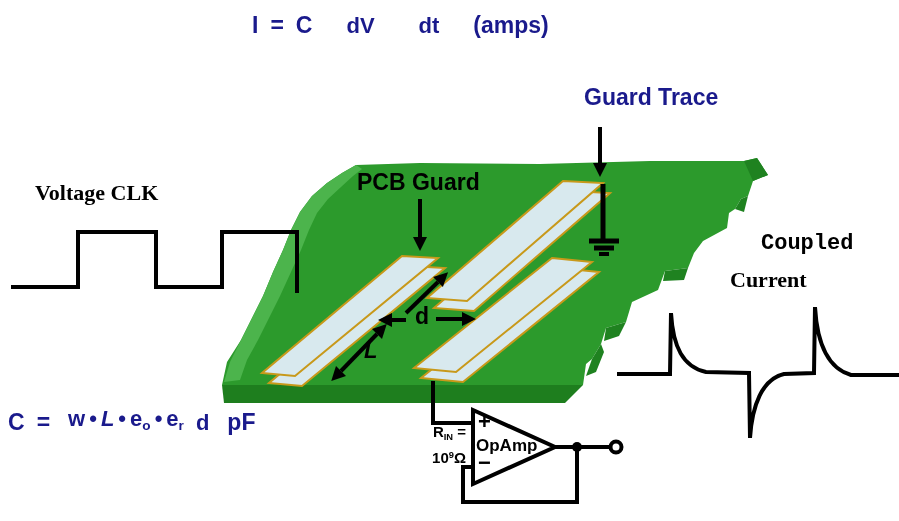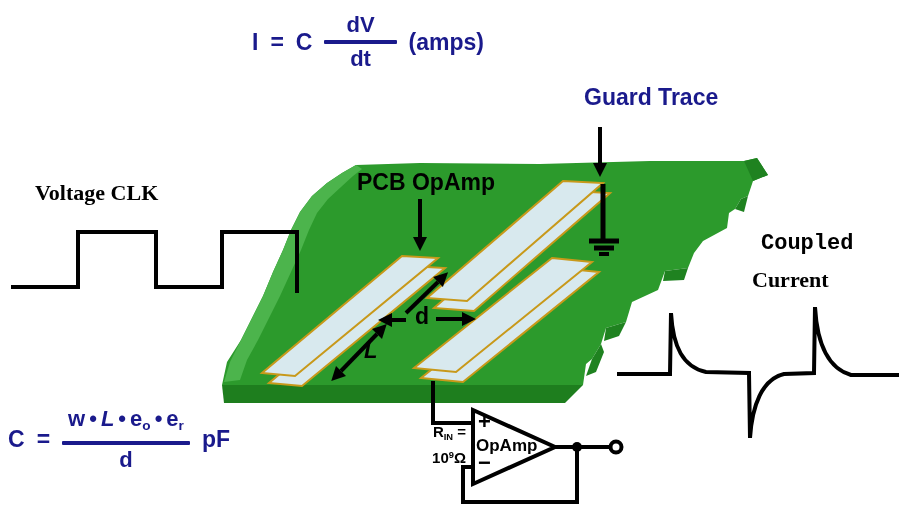"dV" .frac { flex-direction: column -> row }
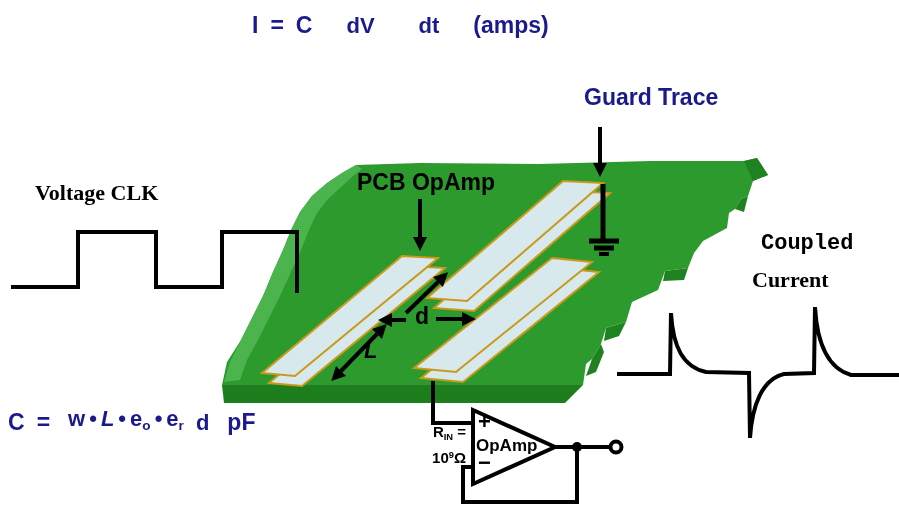"PCB OpAmp" div.lbl { text: OpAmp -> Guard }
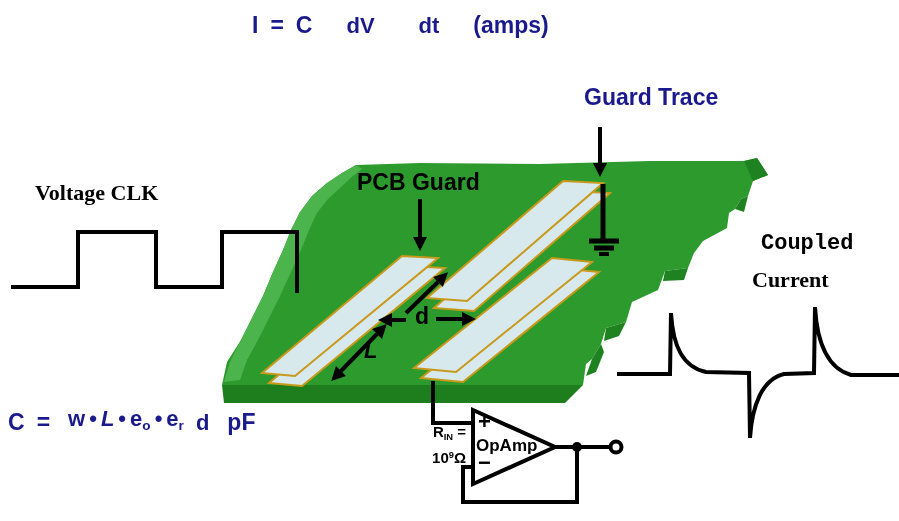"Current" div.lbl { left: 752px -> 730px }
